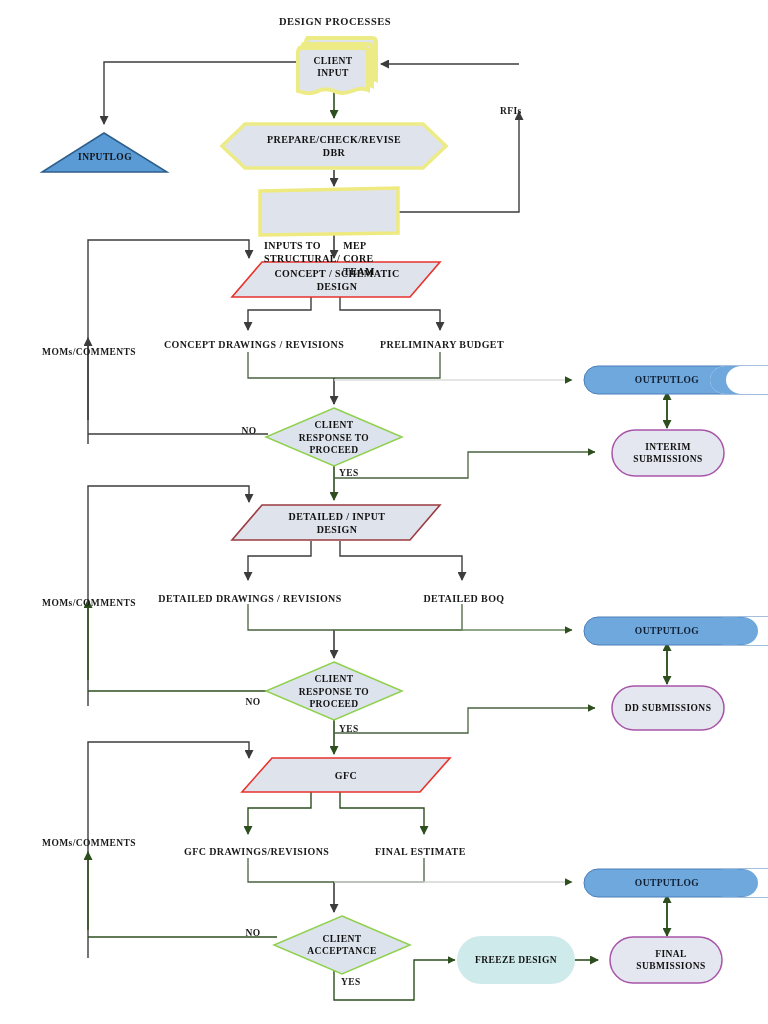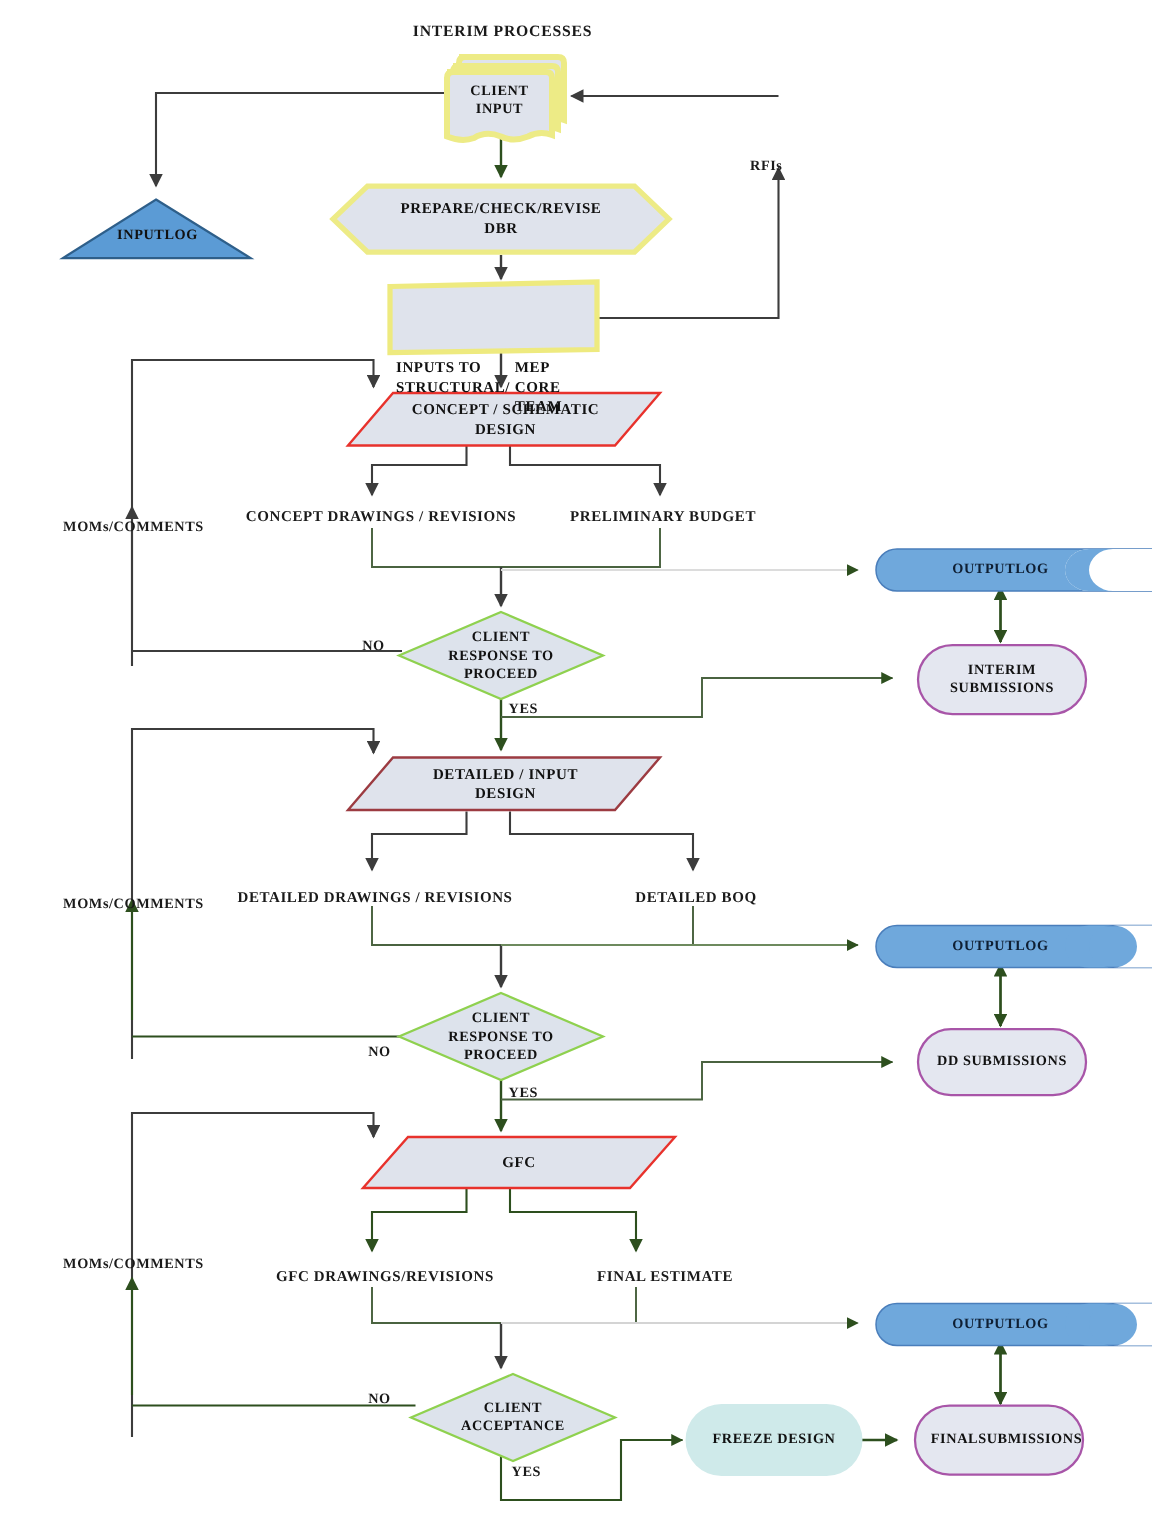"INTERIM PROCESSES" div.lbl { text: INTERIM -> DESIGN }
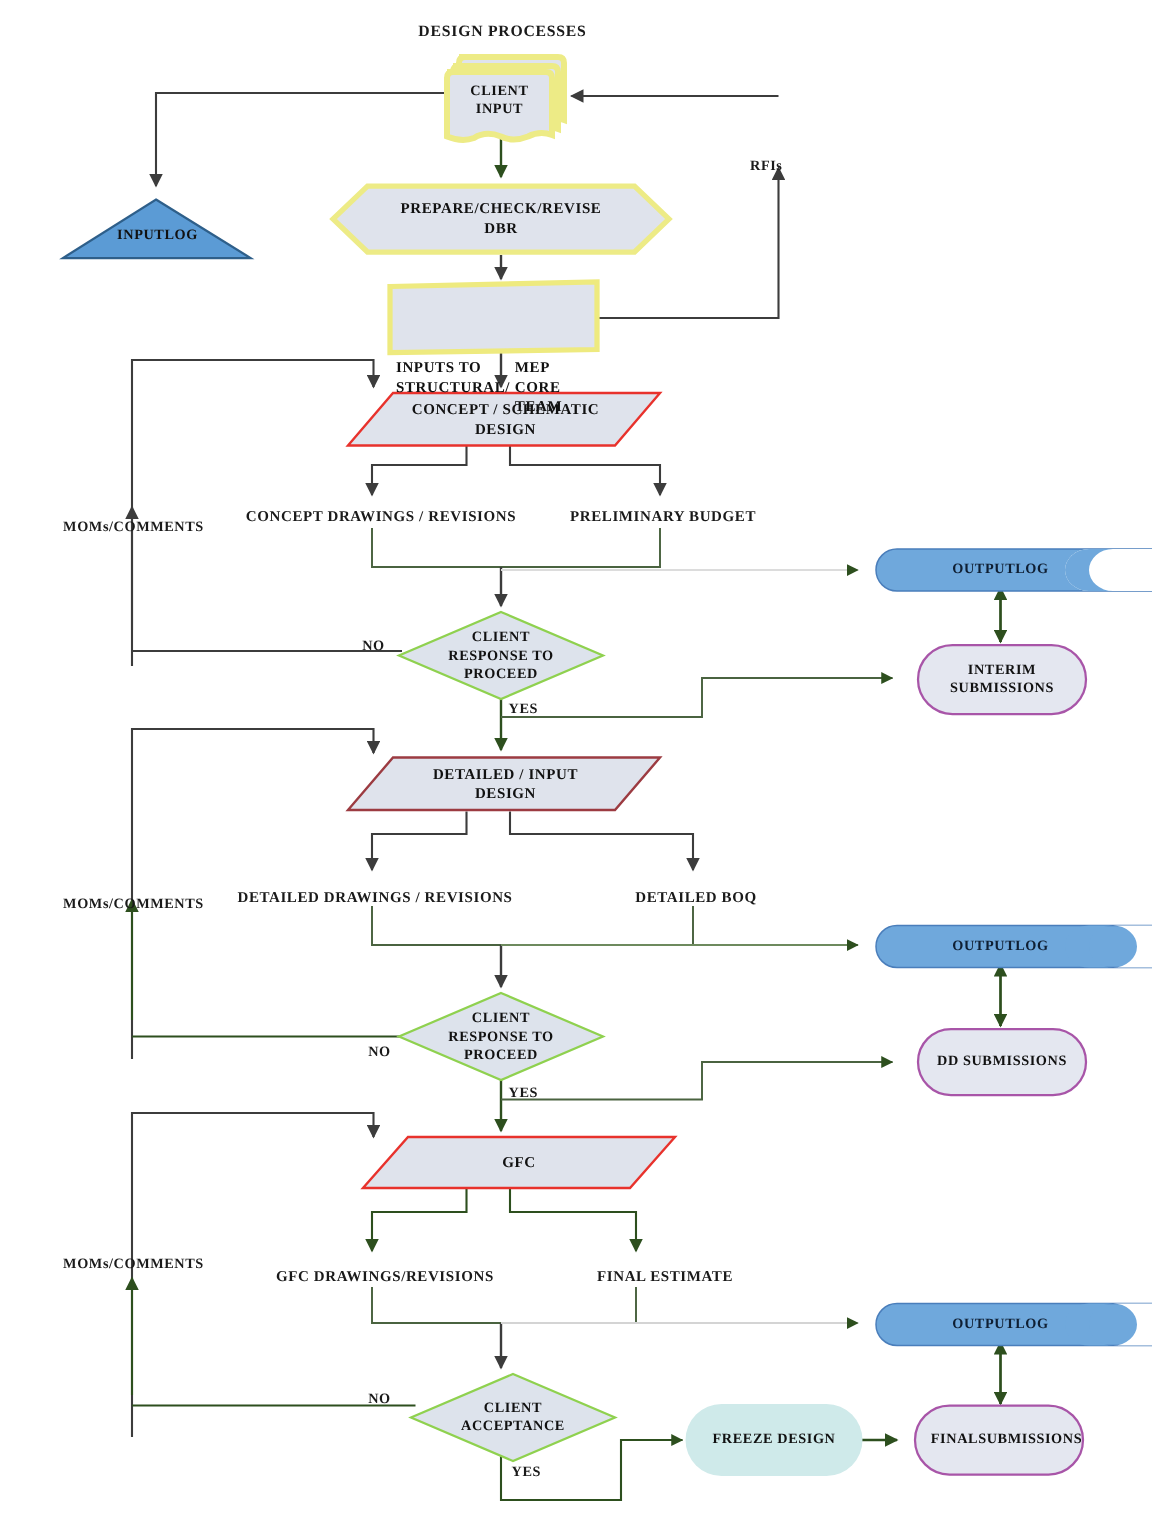"FINAL ESTIMATE" div.lbl { left: 398px -> 375px }
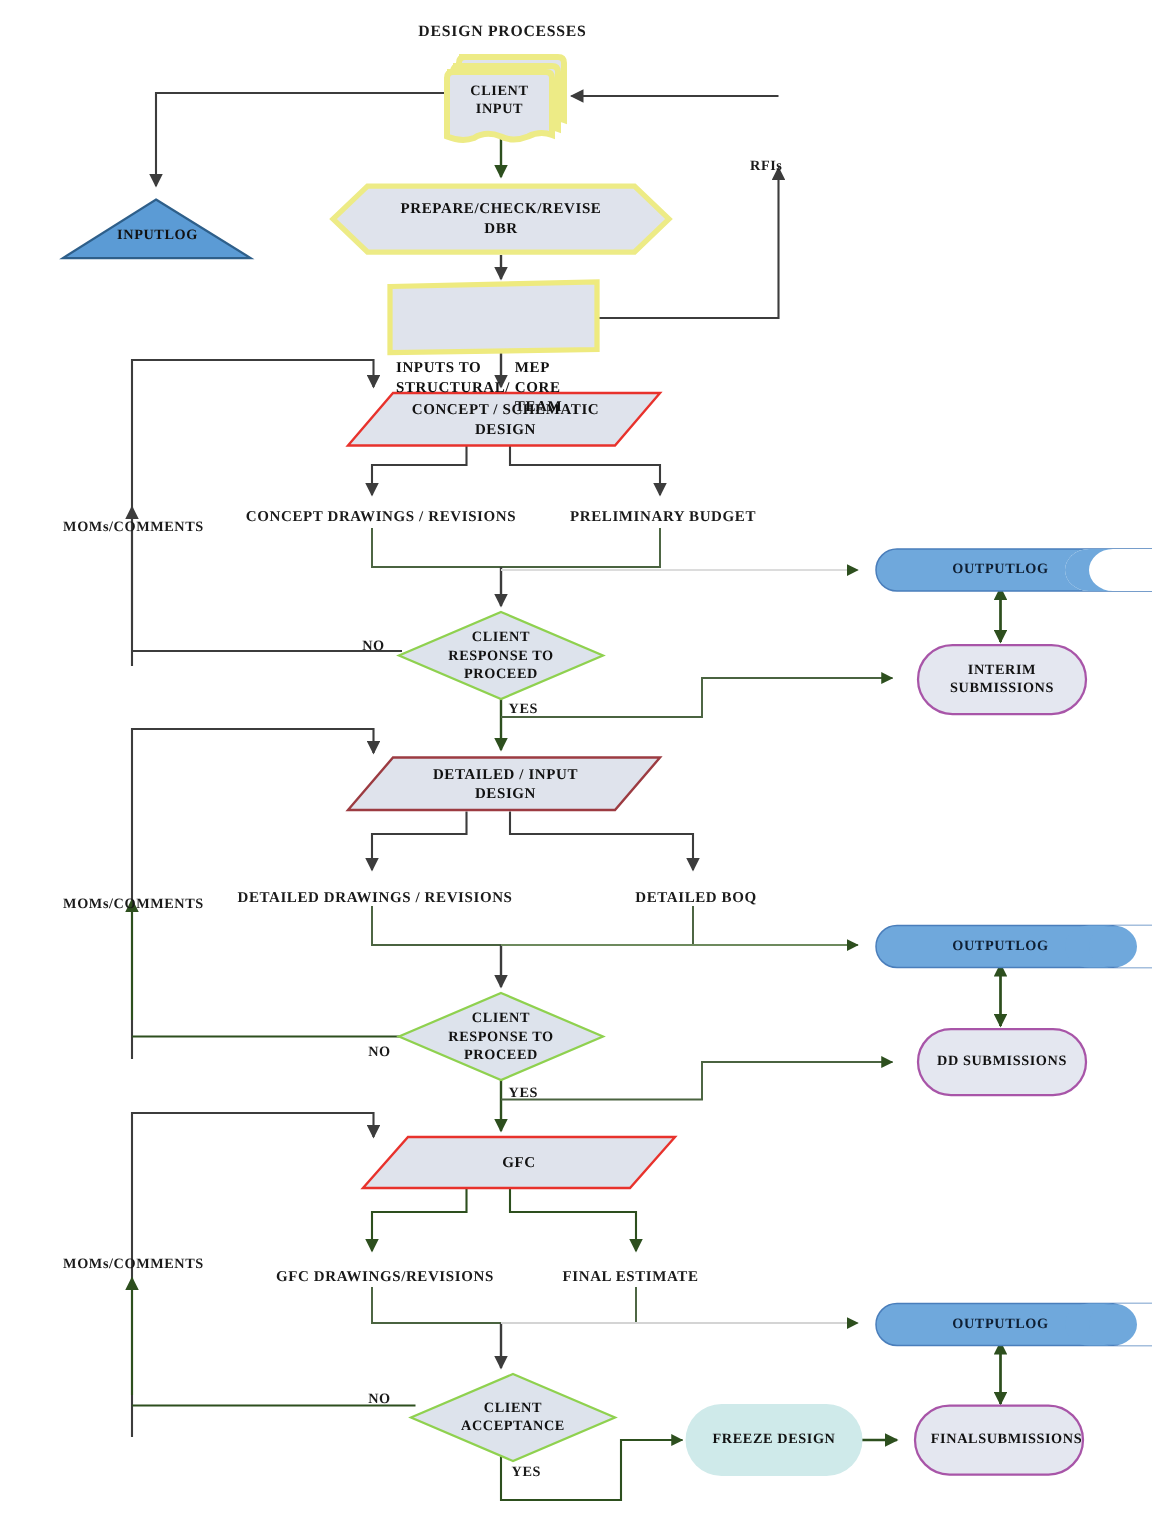"FINAL" div.node-text { flex-direction: row -> column }
